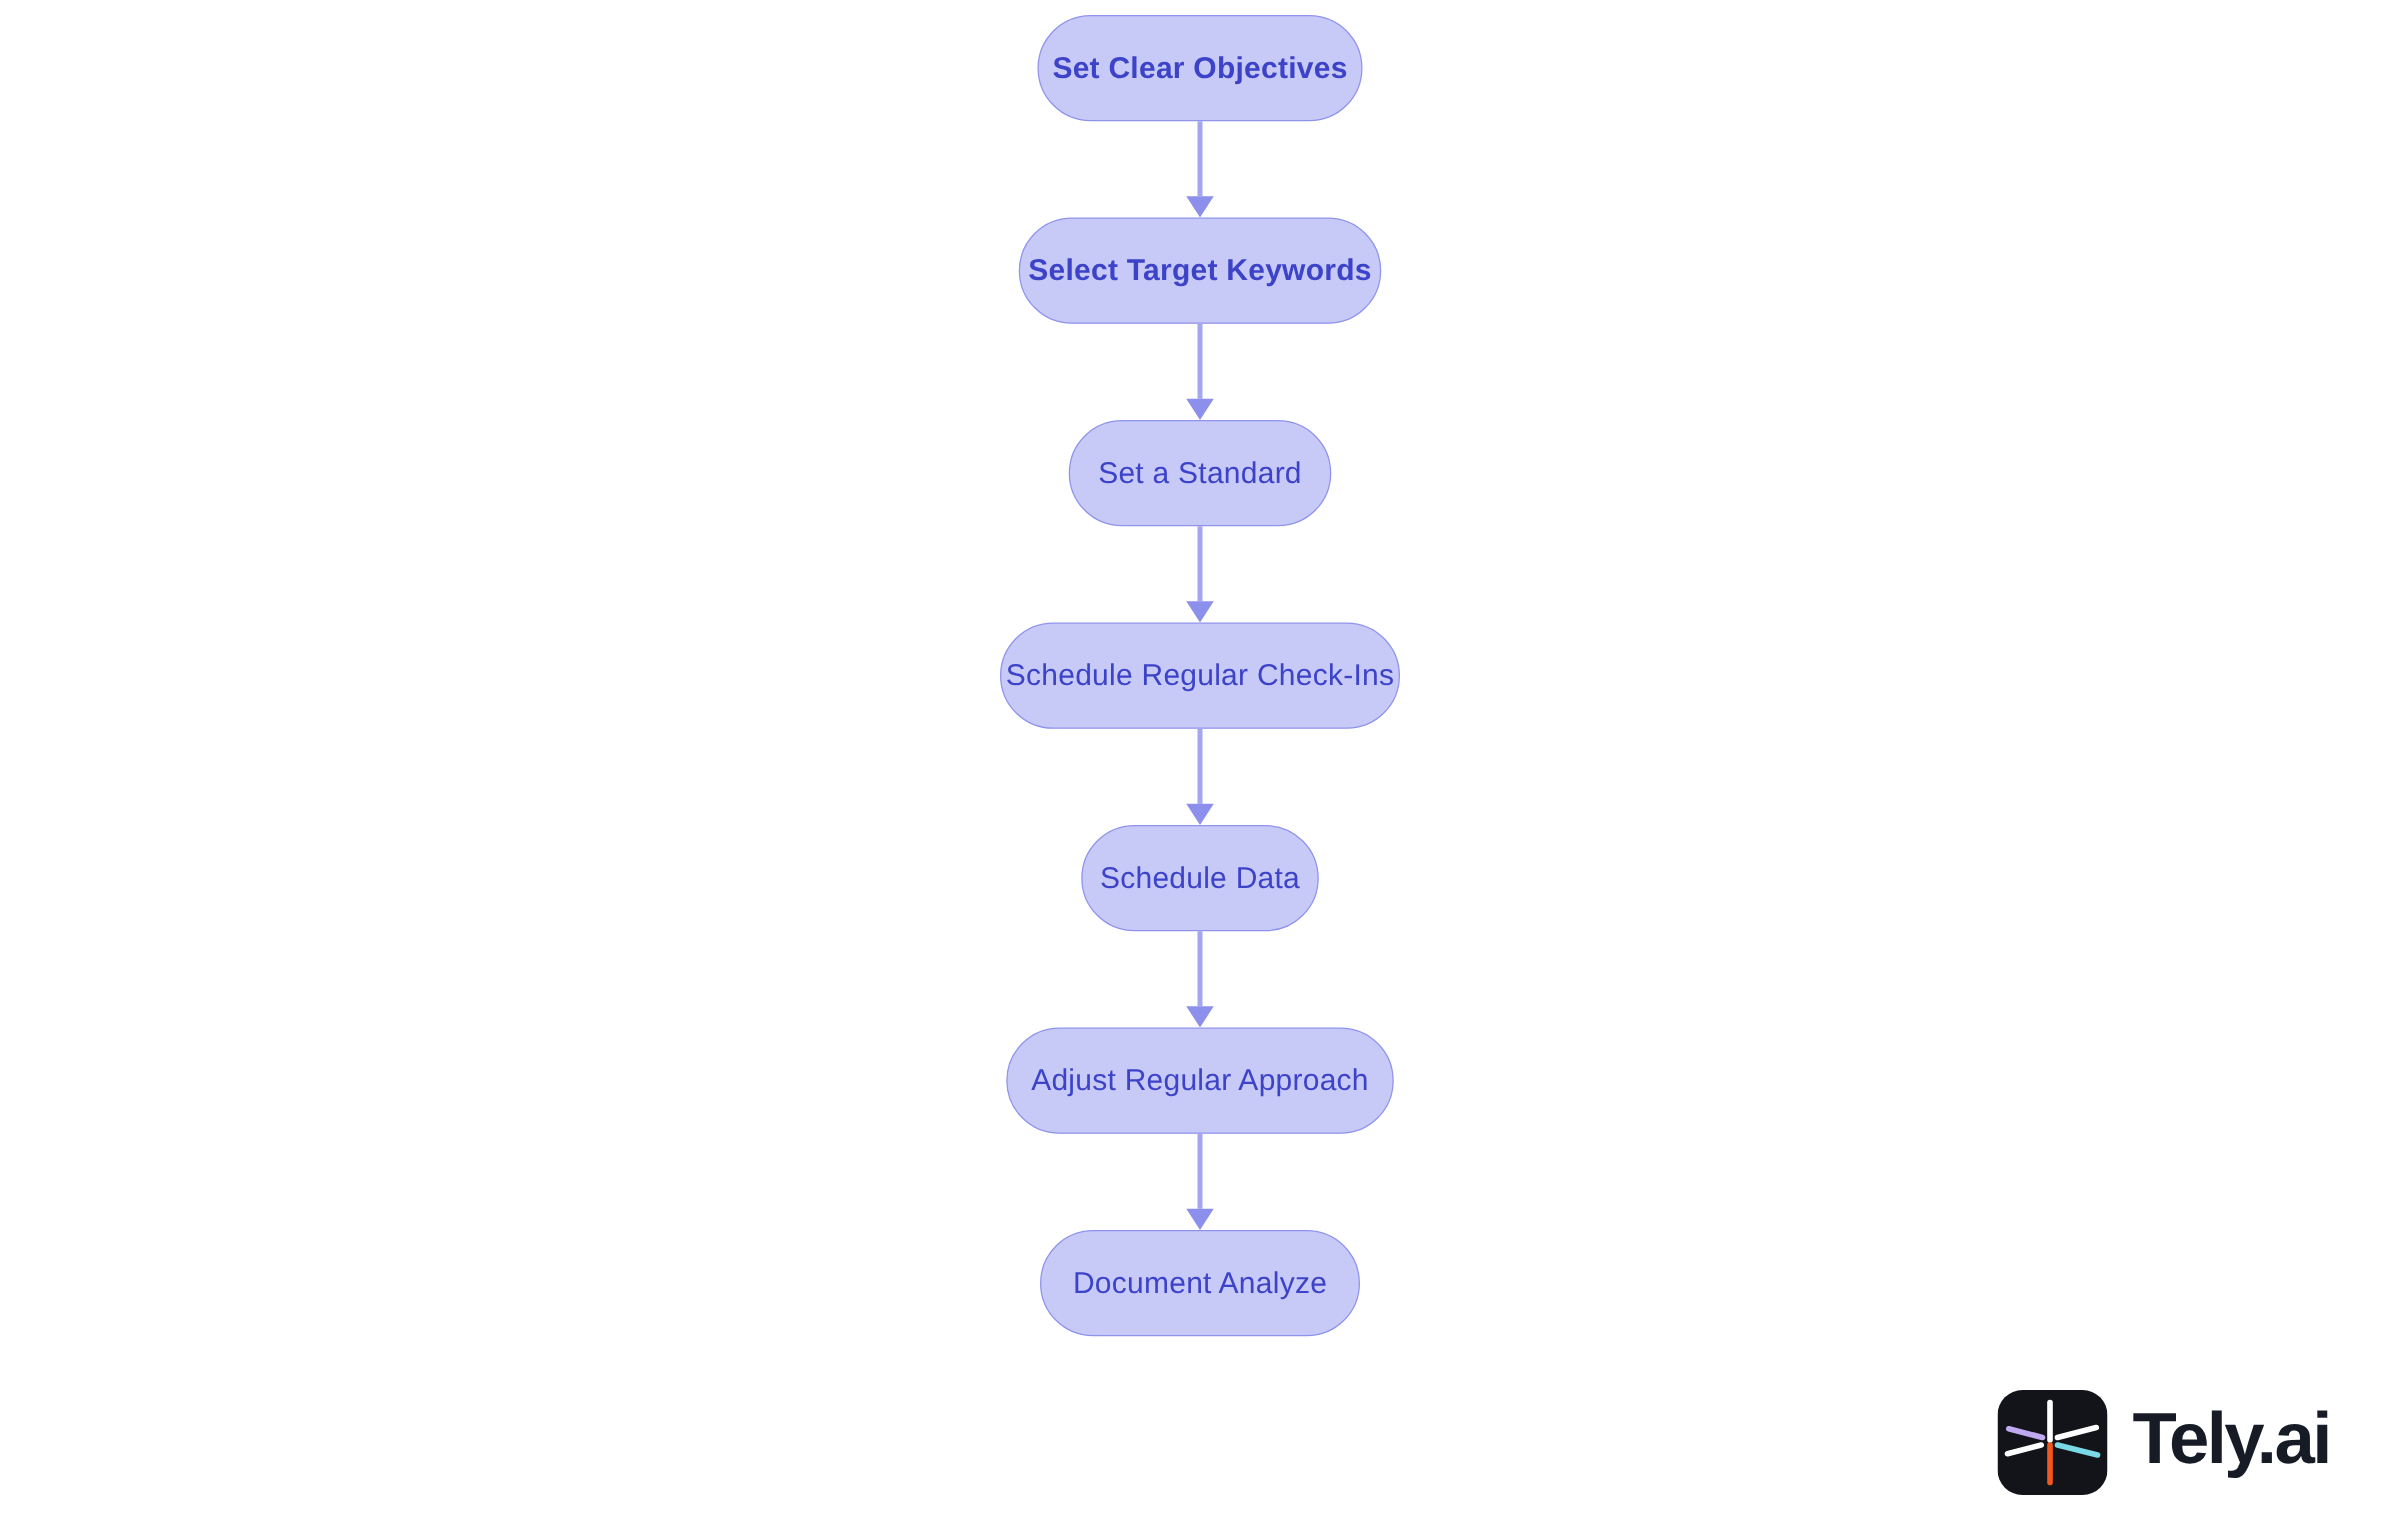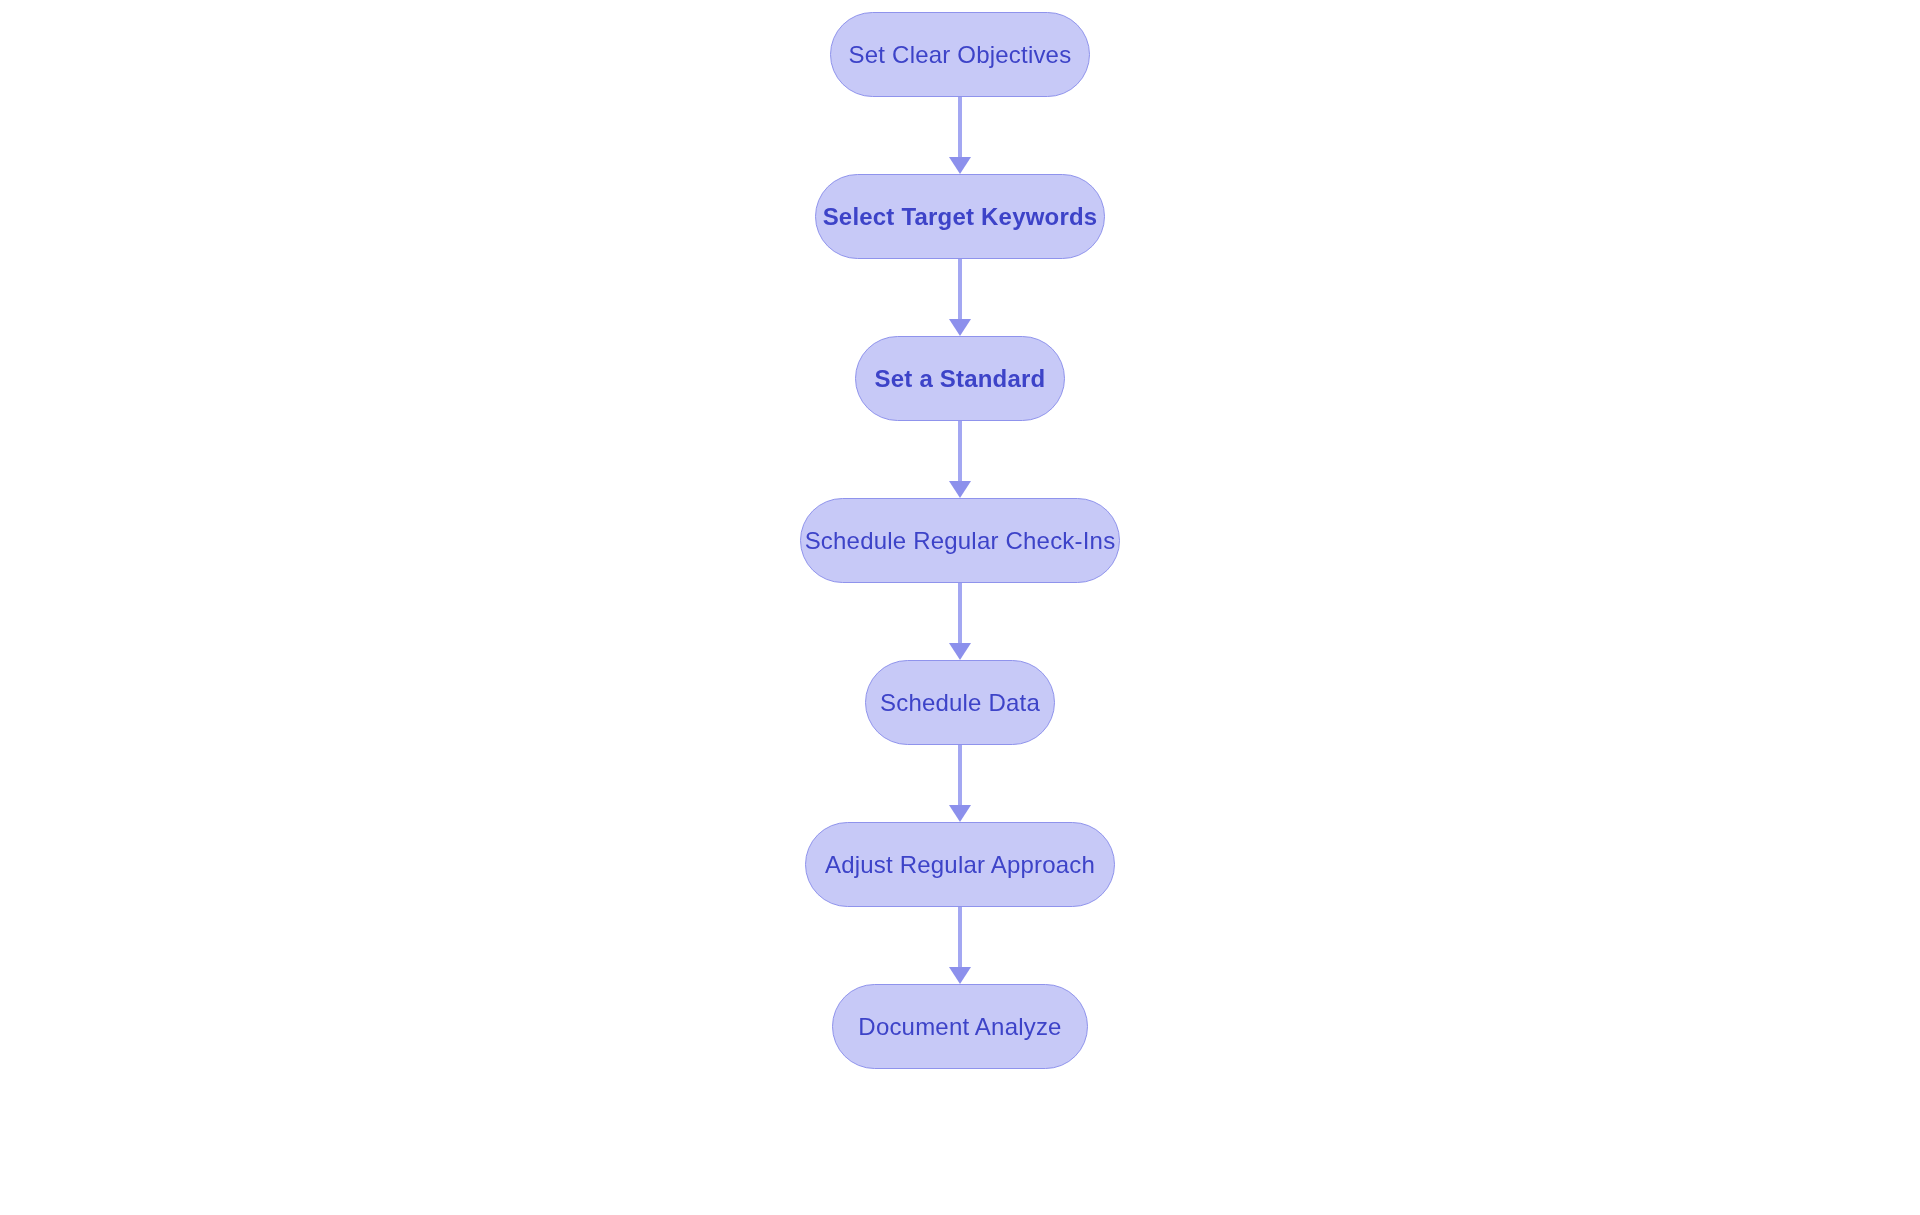"Set Clear Objectives" .w260 { font-weight: none -> bold }
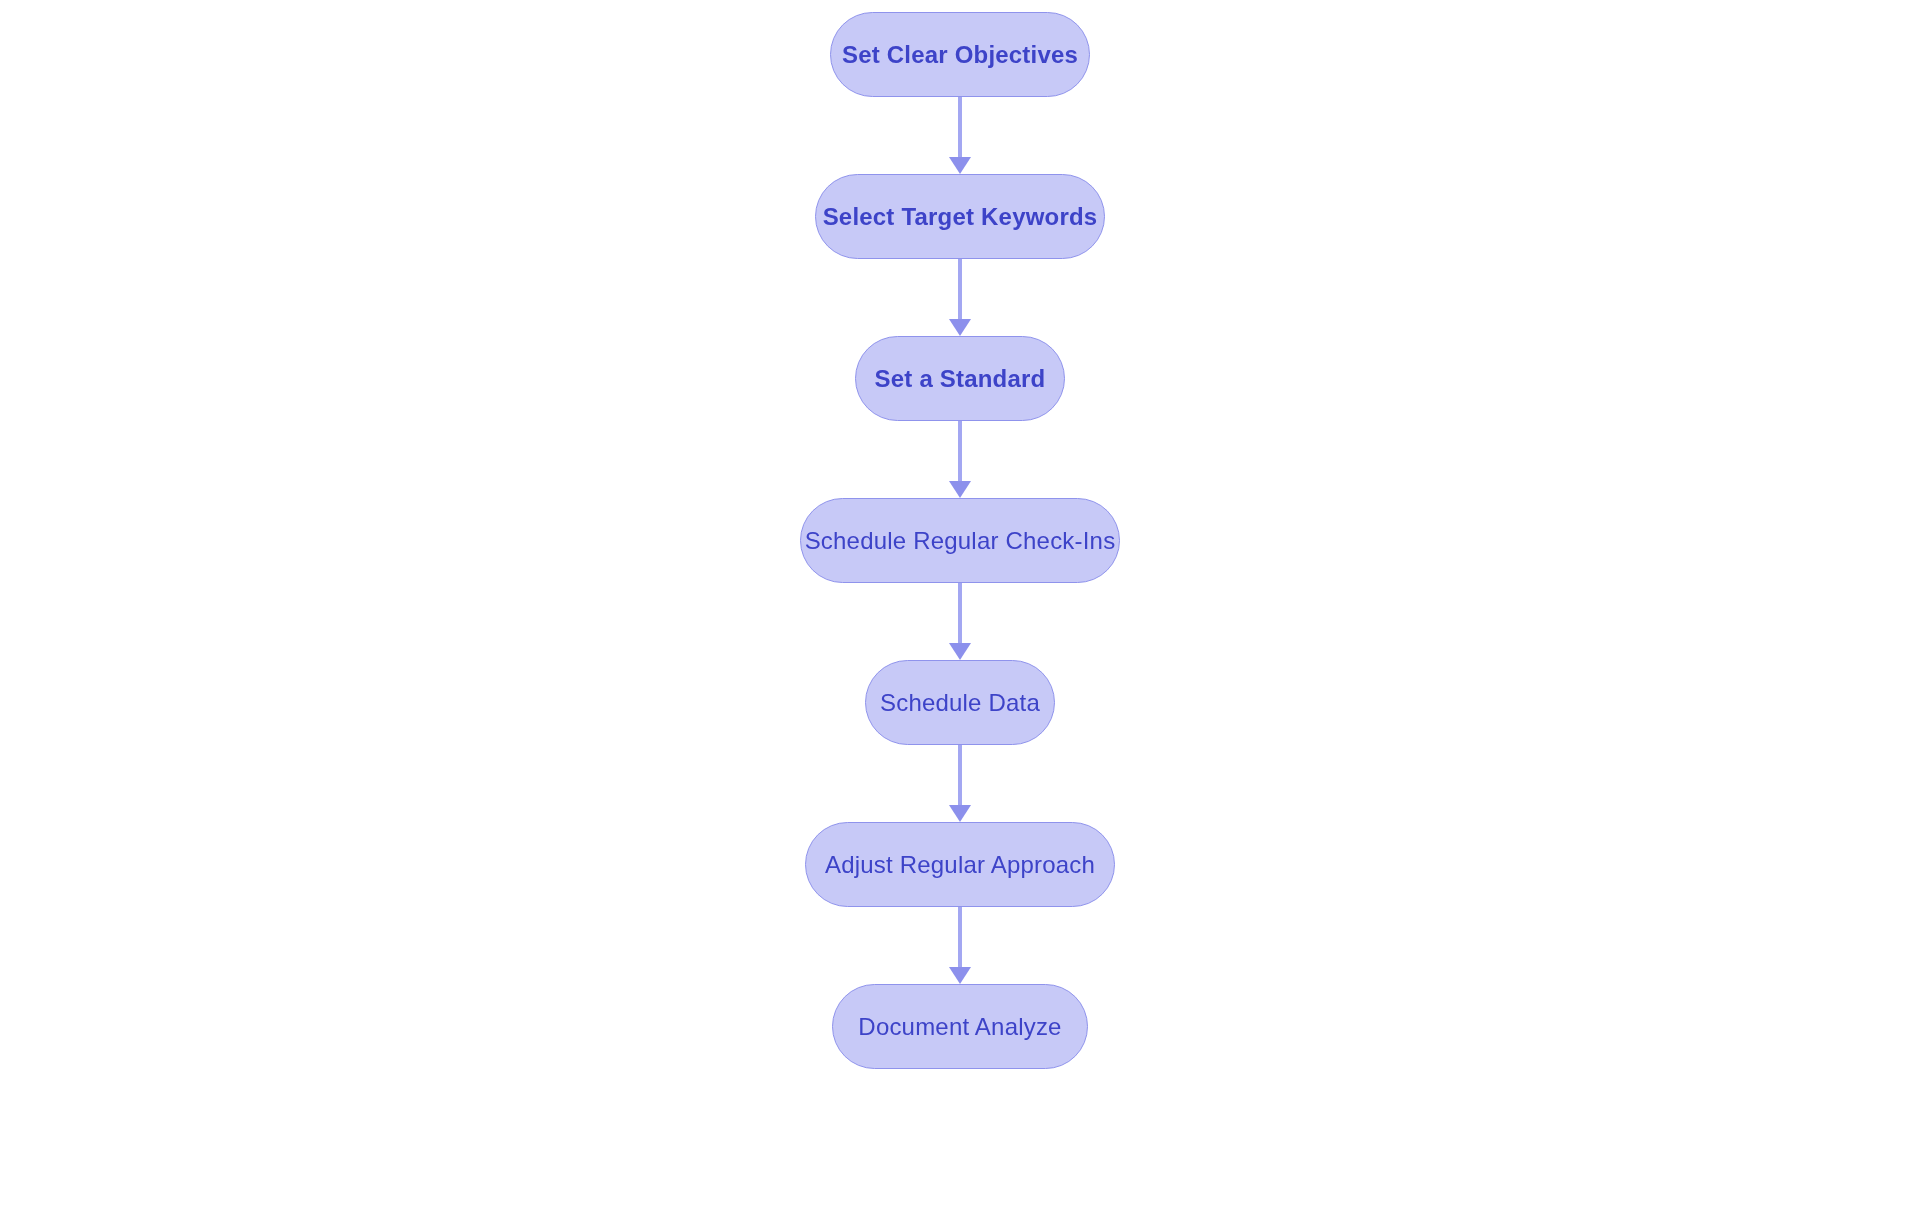"Set a Standard" .w210 { font-weight: bold -> none }
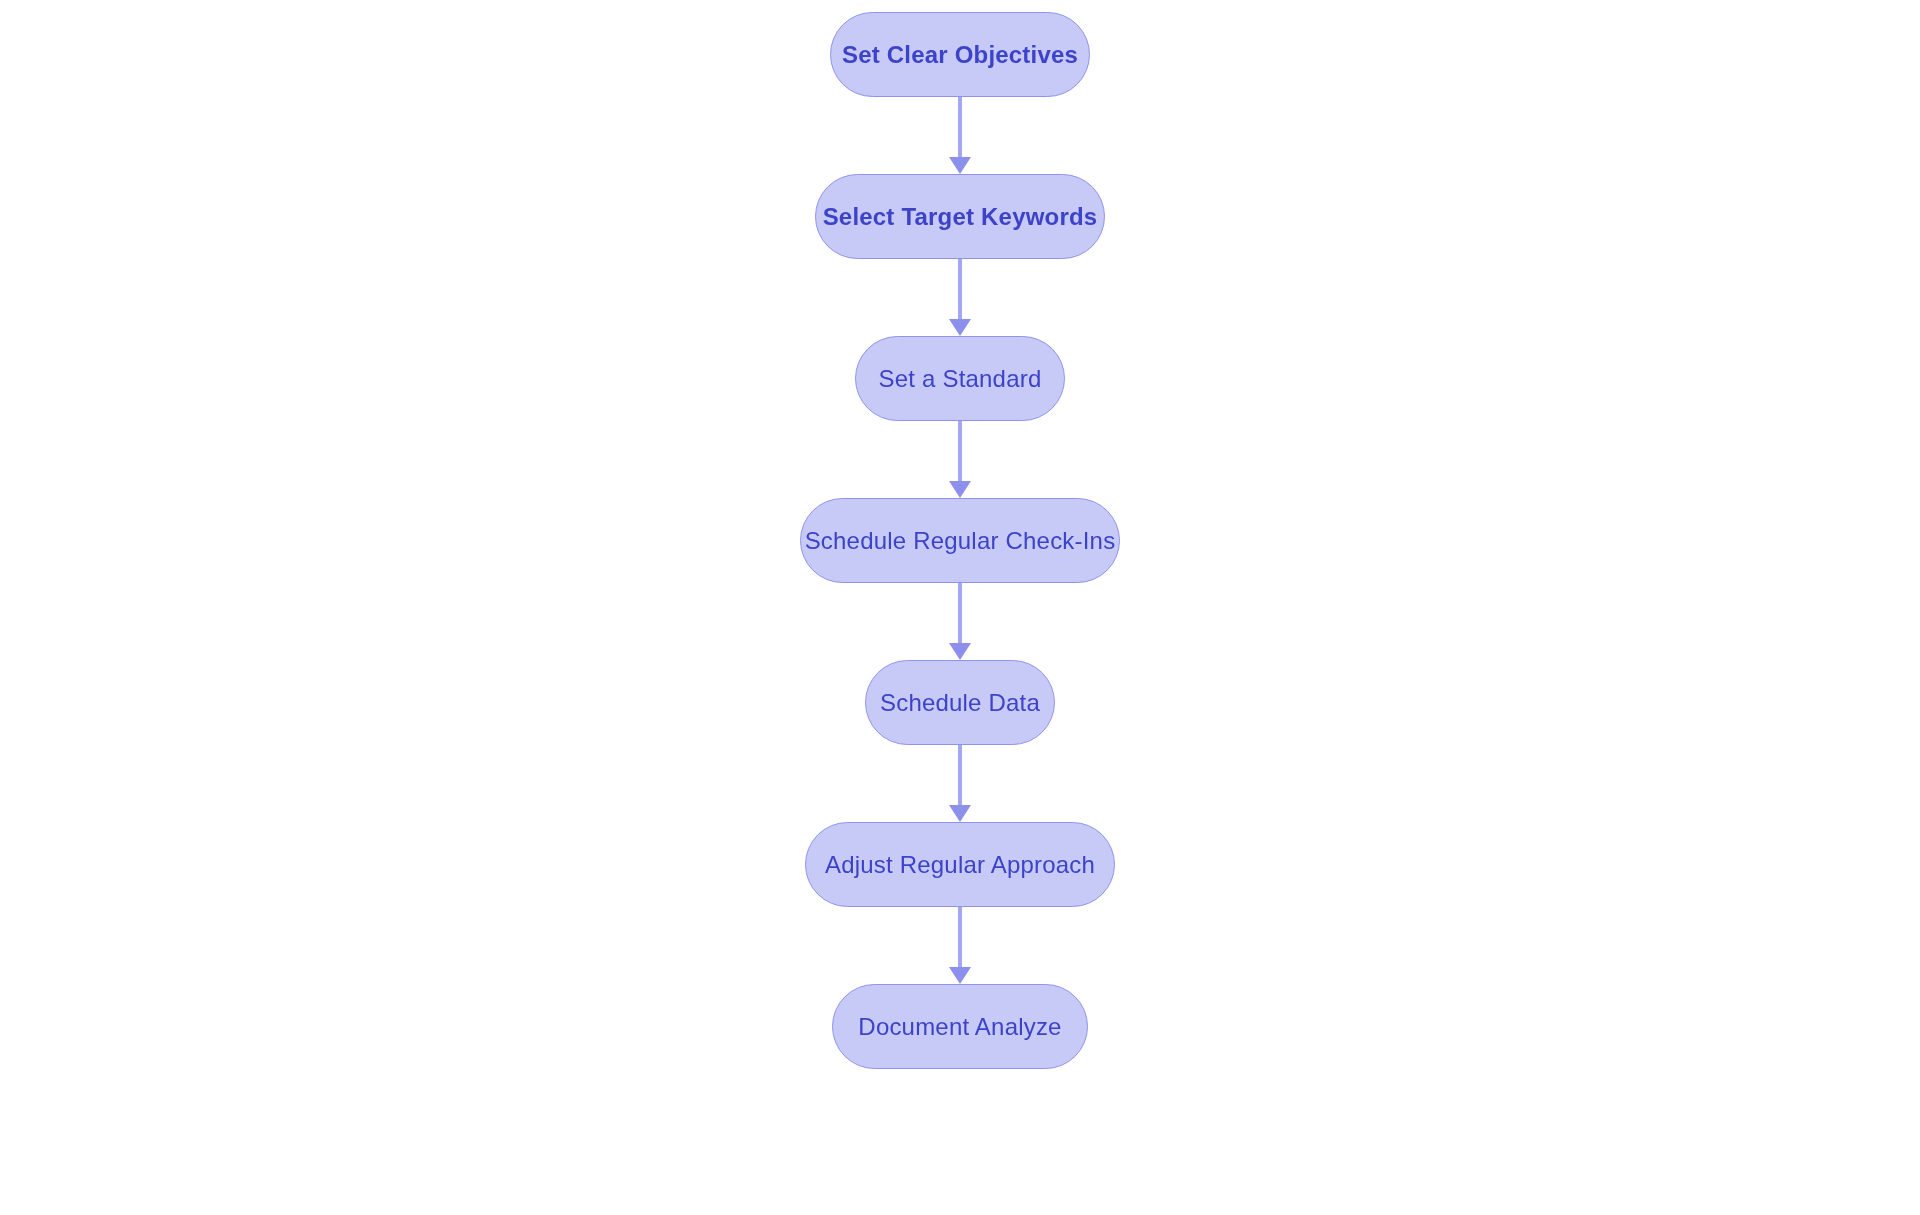"Tely.ai" div.brand { html: none -> <div> <svg> <rect></rect> <line></line> <line></line> <line></line> <line></line> <line></line> <line></line> </svg> <span>Tely.ai</span> </div> }
